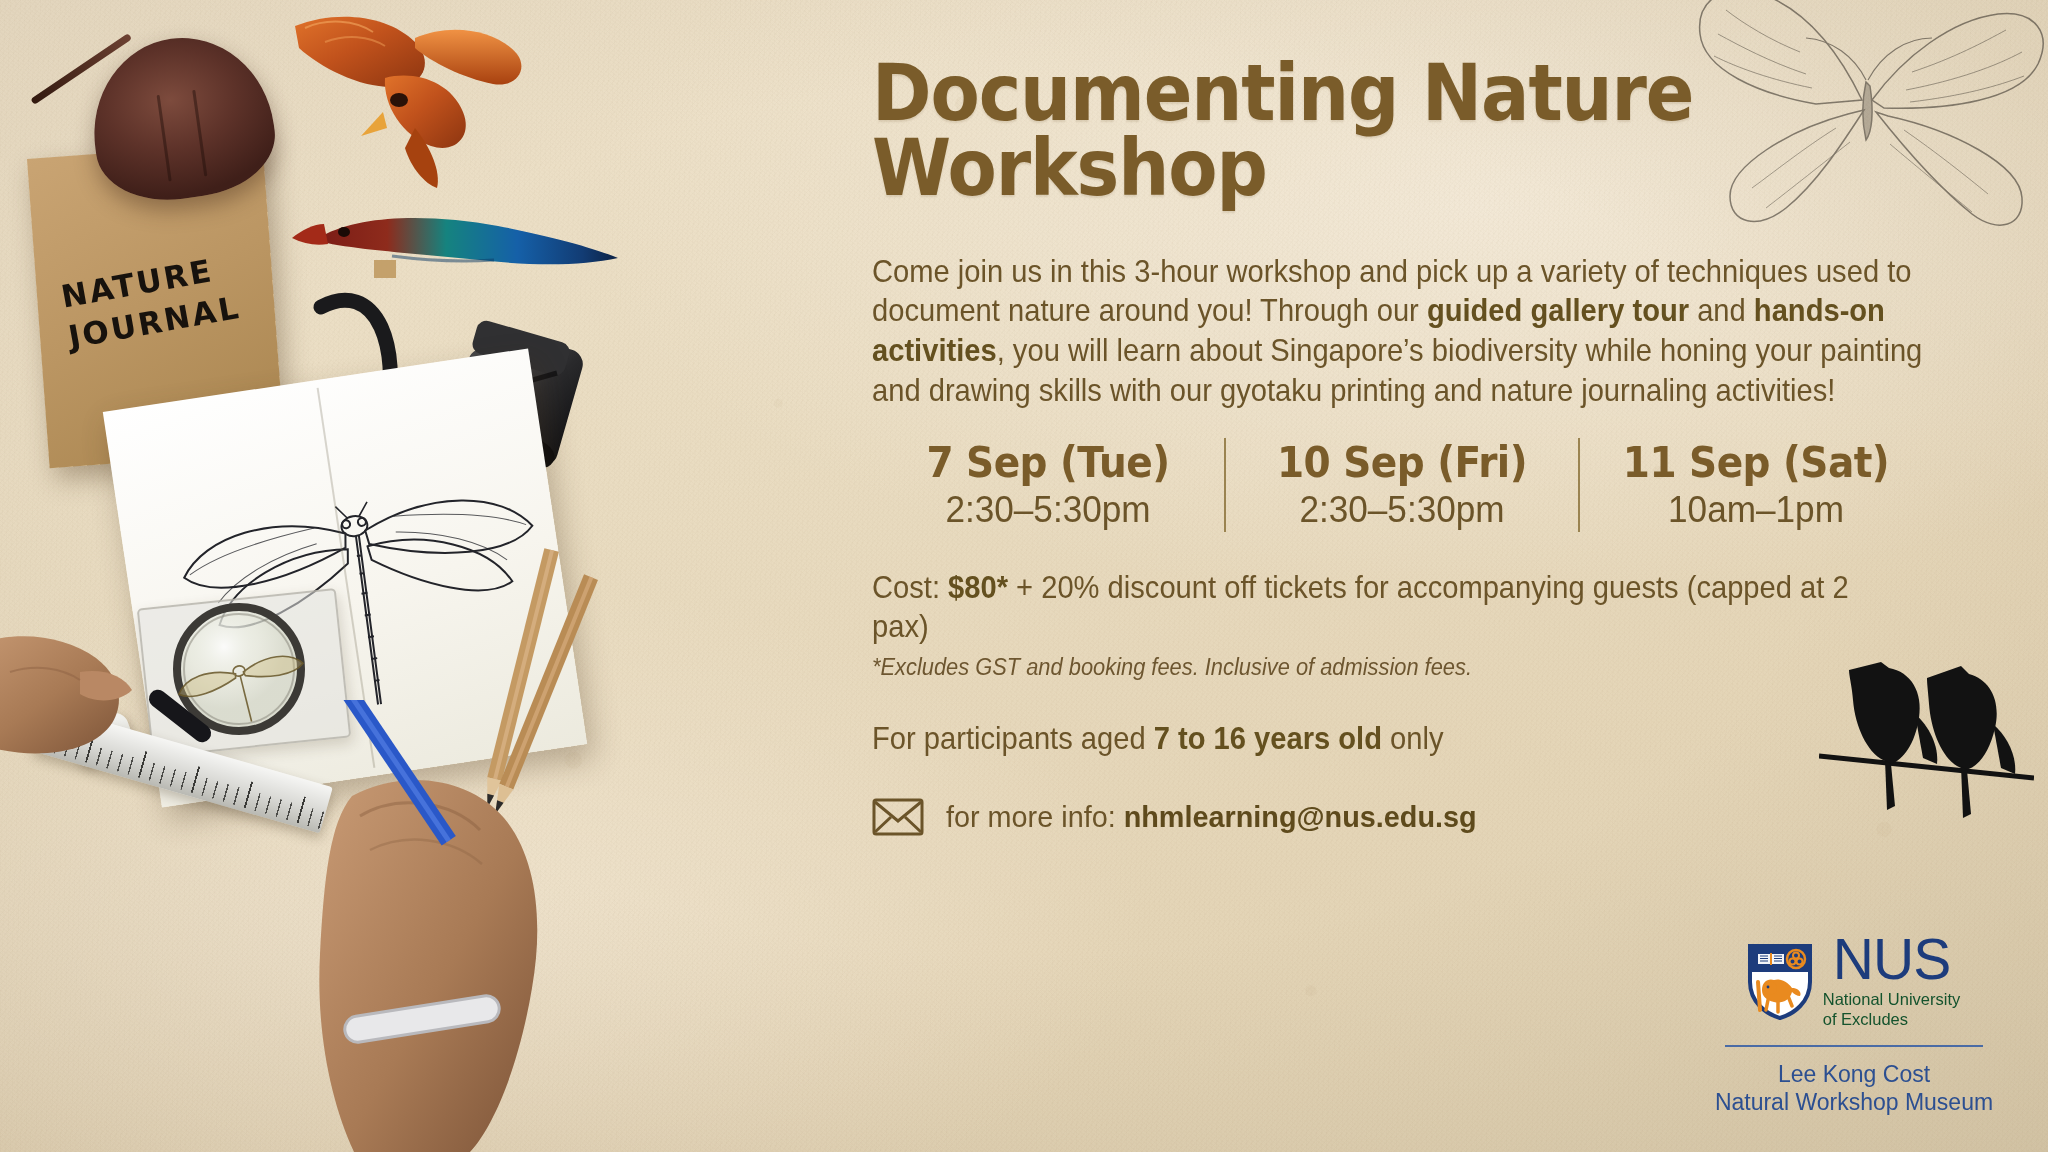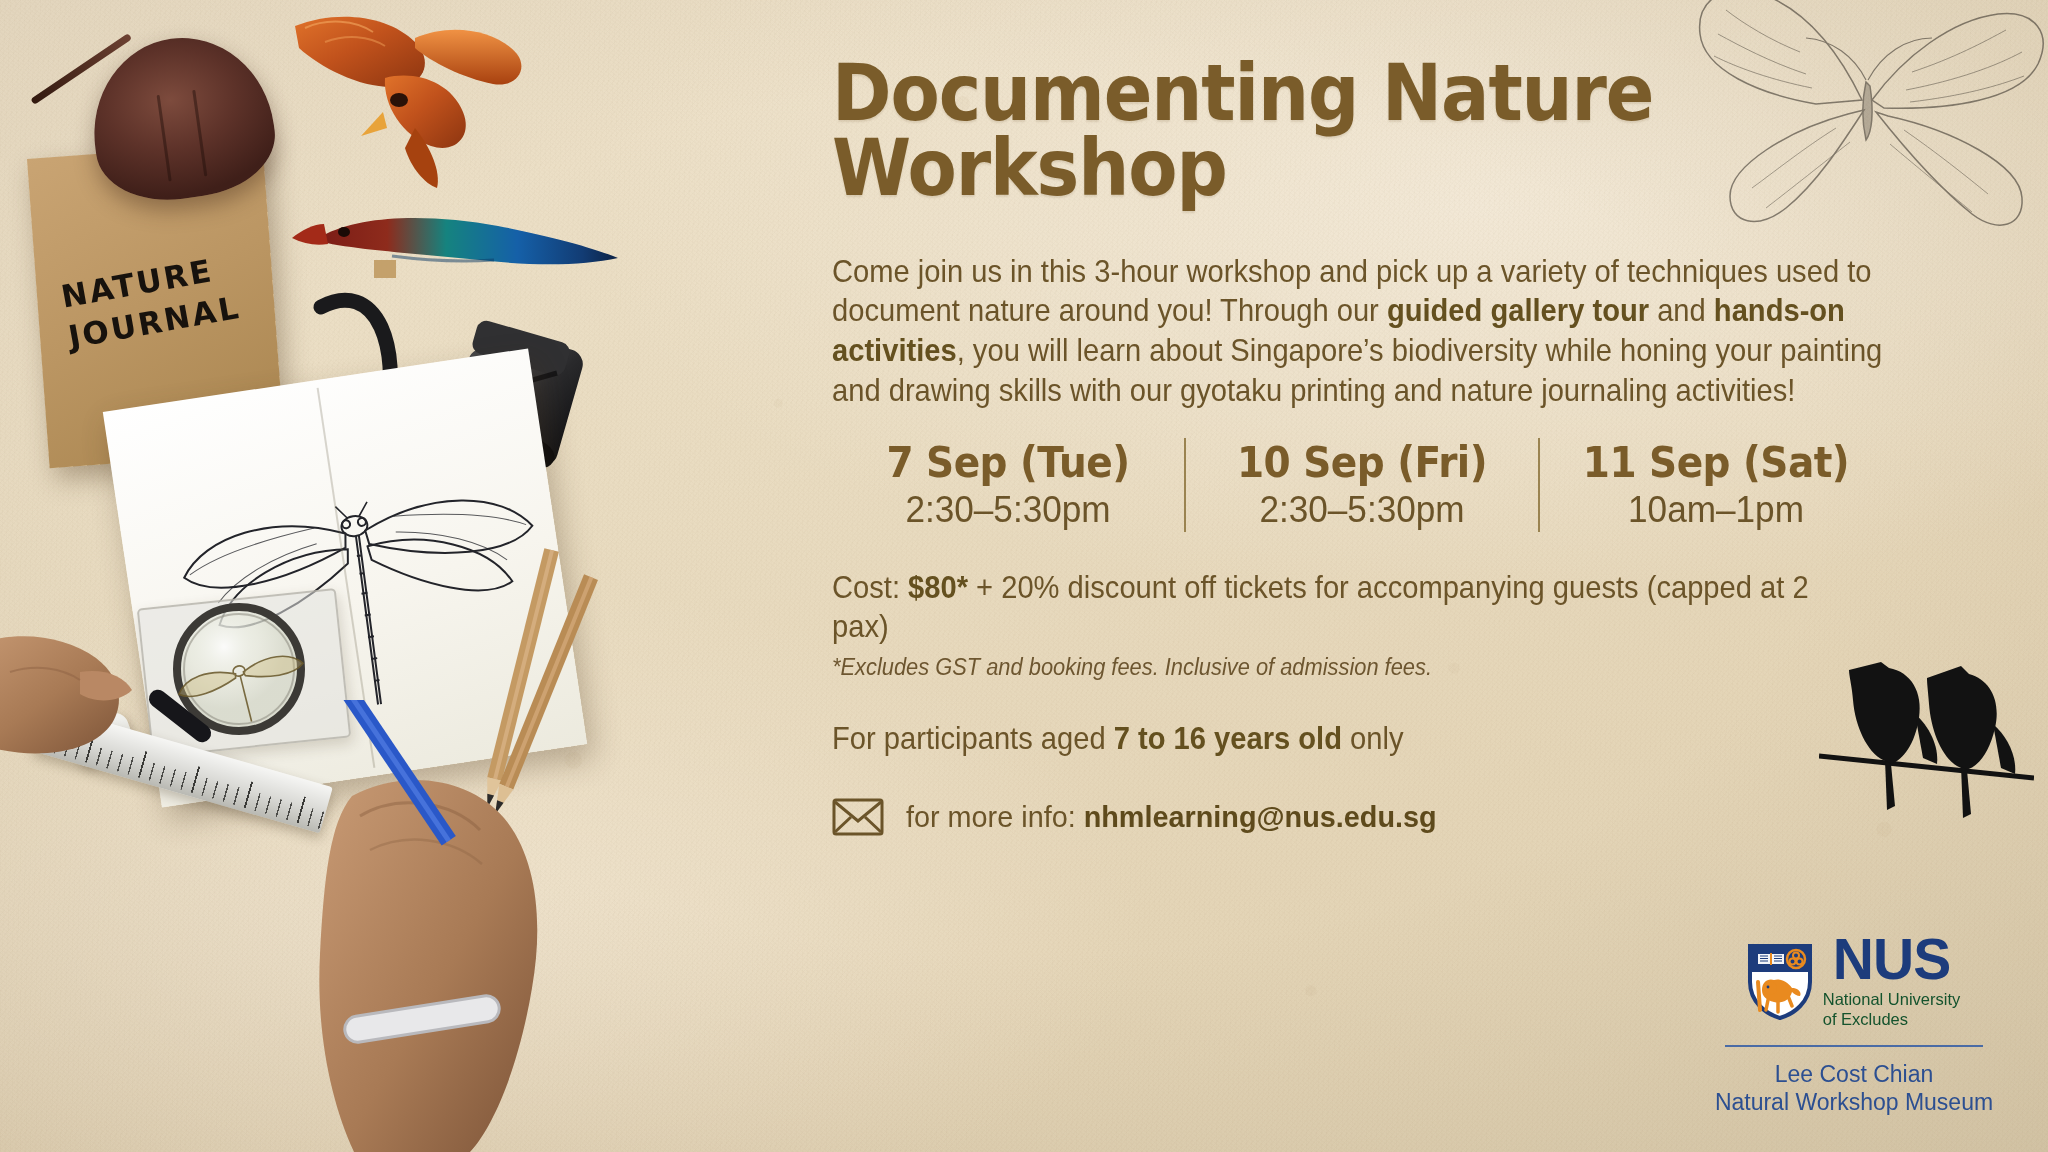"Documenting Nature" .content { left: 832px -> 872px }
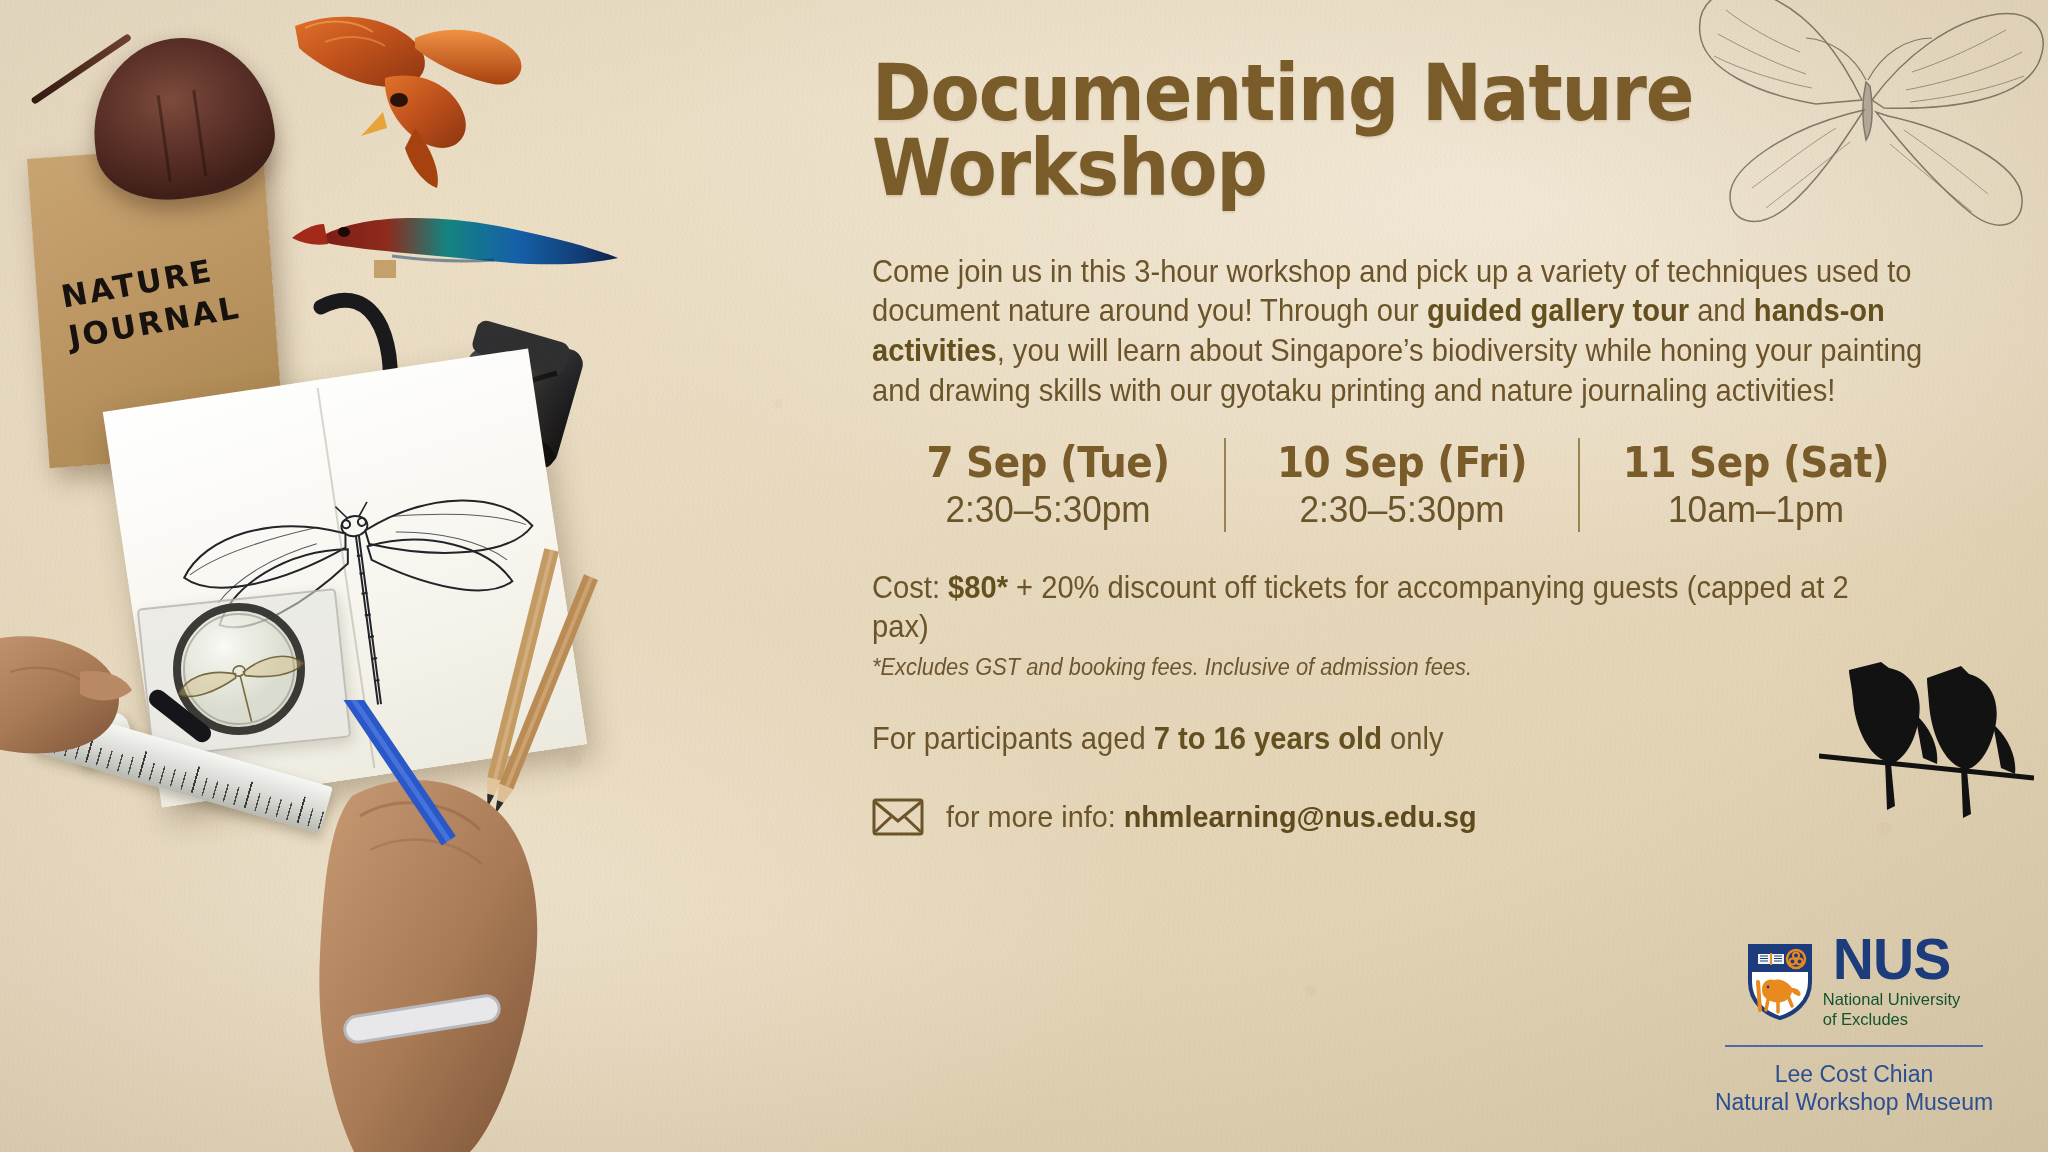"NUS" .nus-word { font-weight: 700 -> 400 }
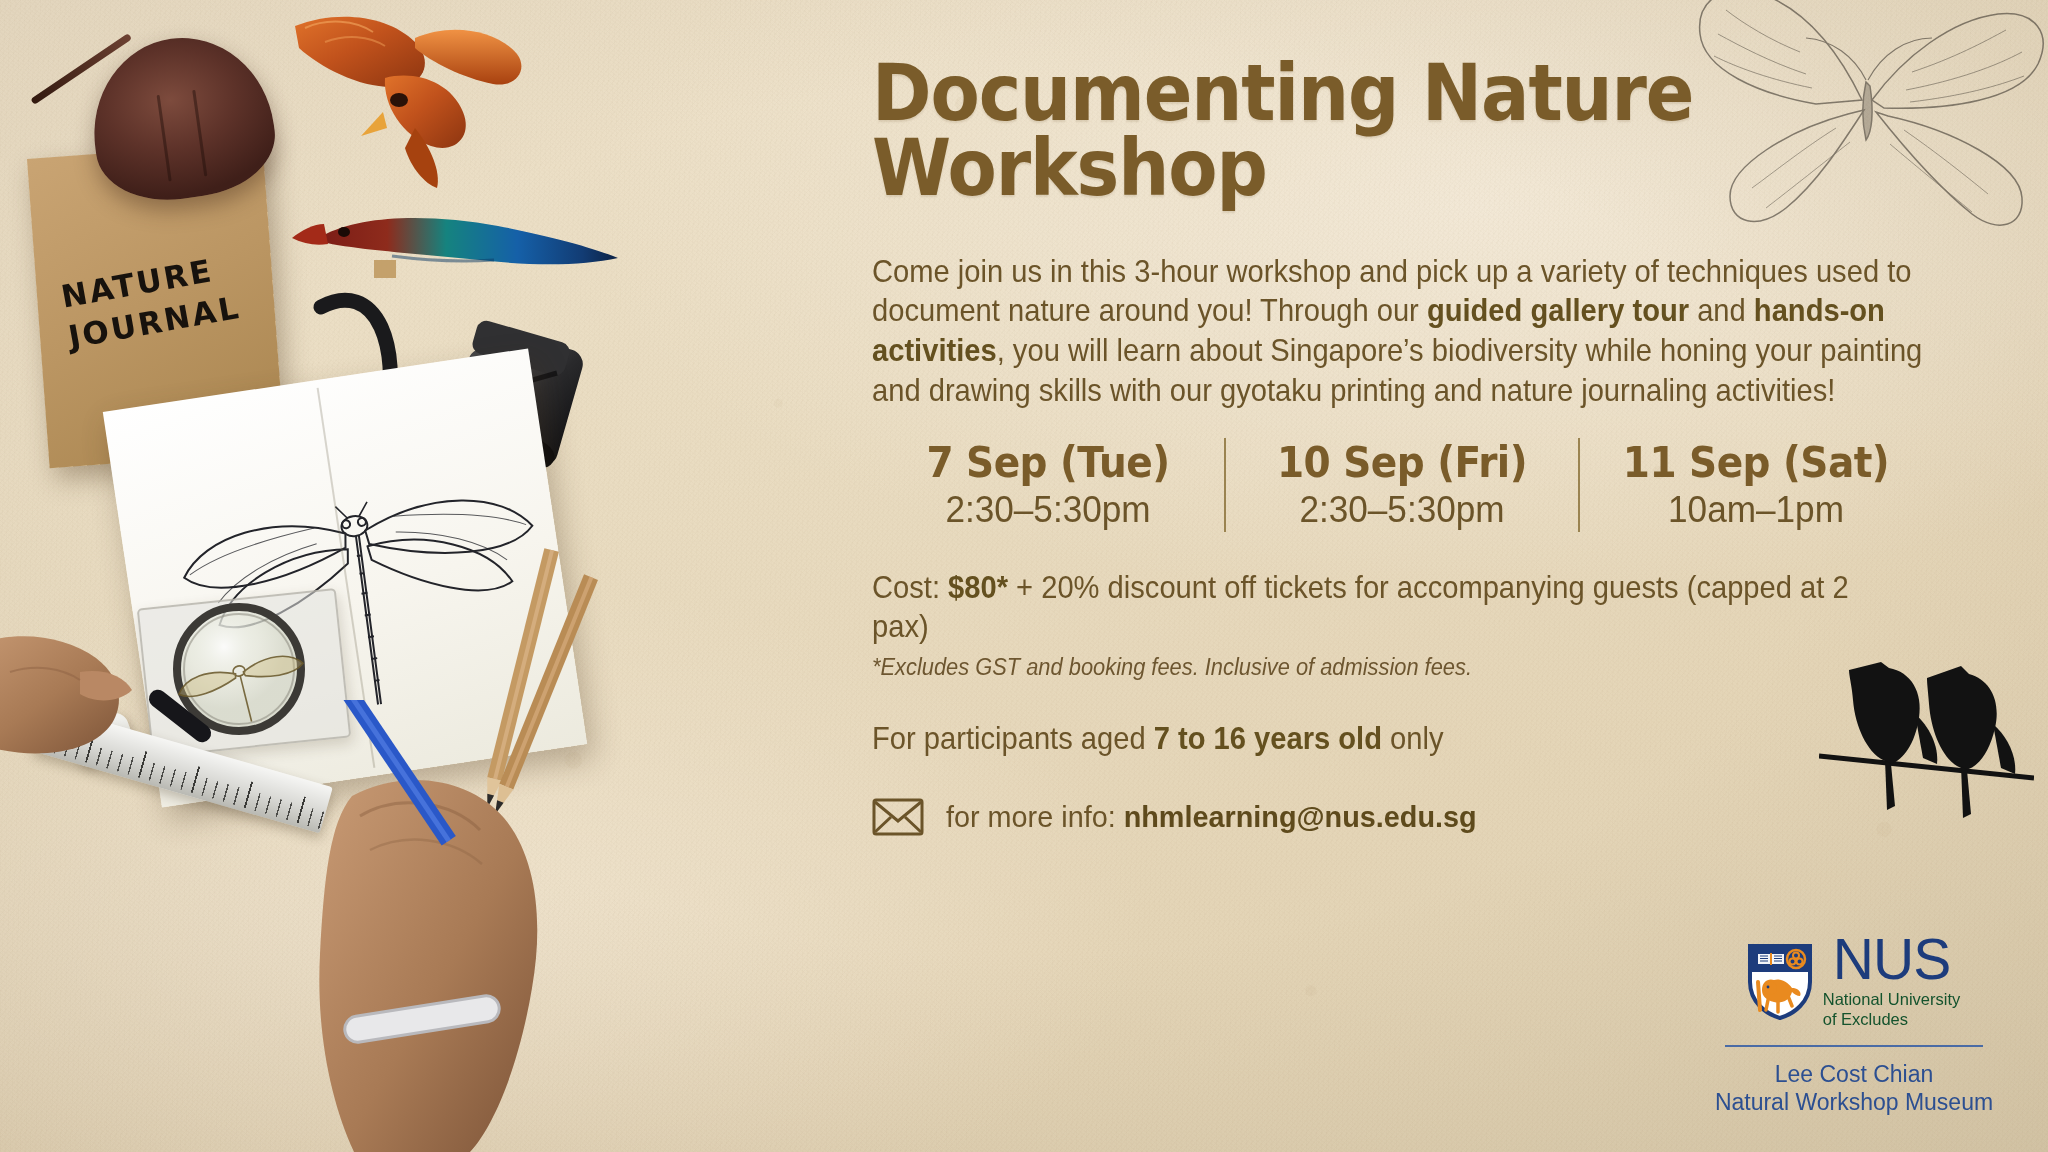"Lee Cost Chian" div { text: Cost Chian -> Kong Cost }
